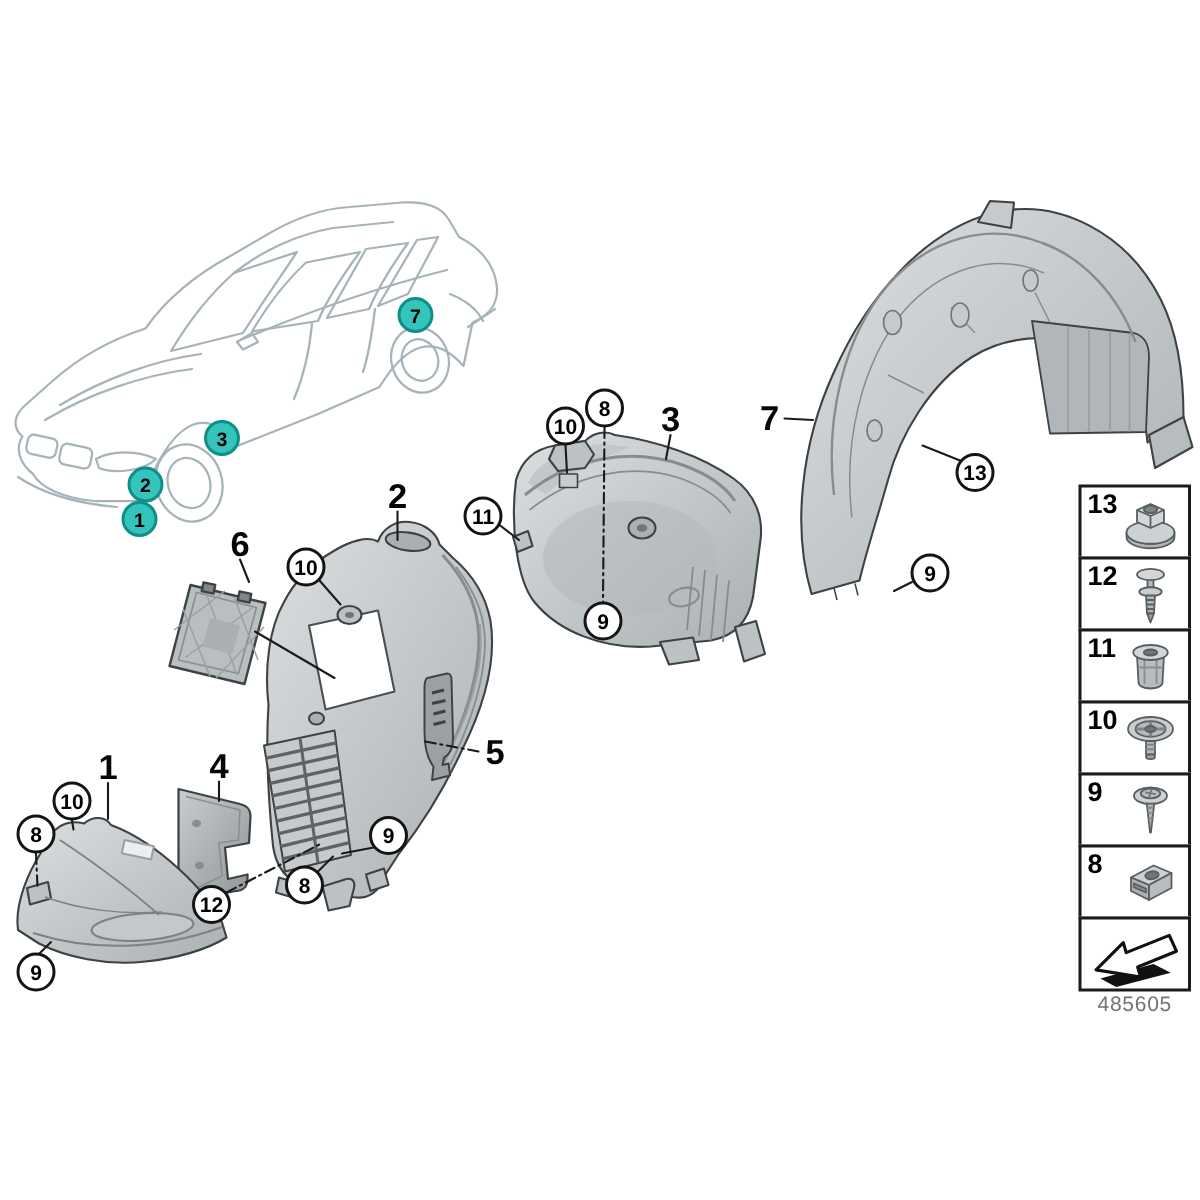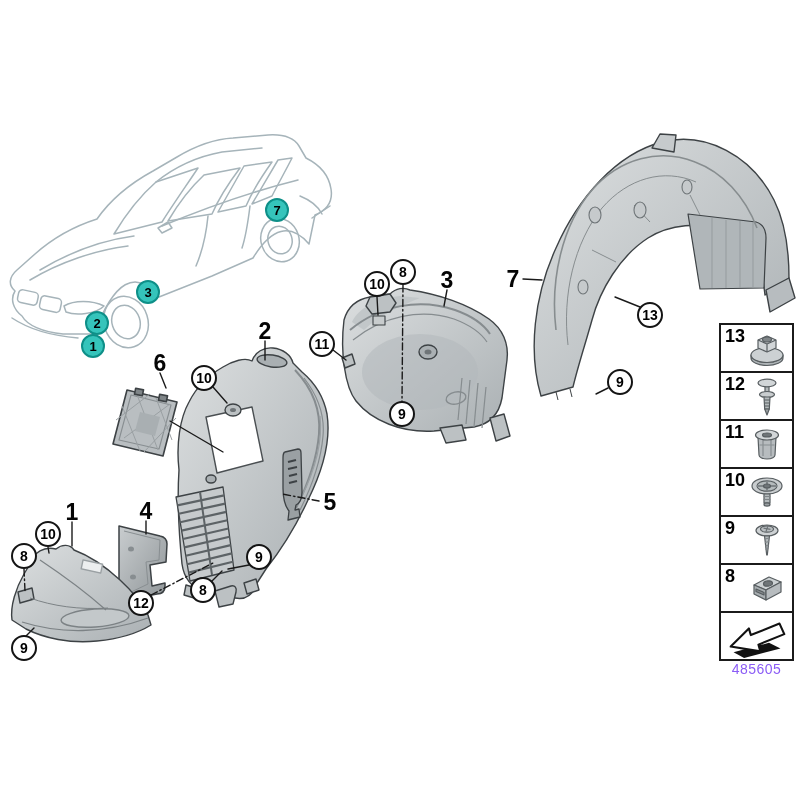"485605" #diagram-number { color: #8b5cf6 -> #737373 }
